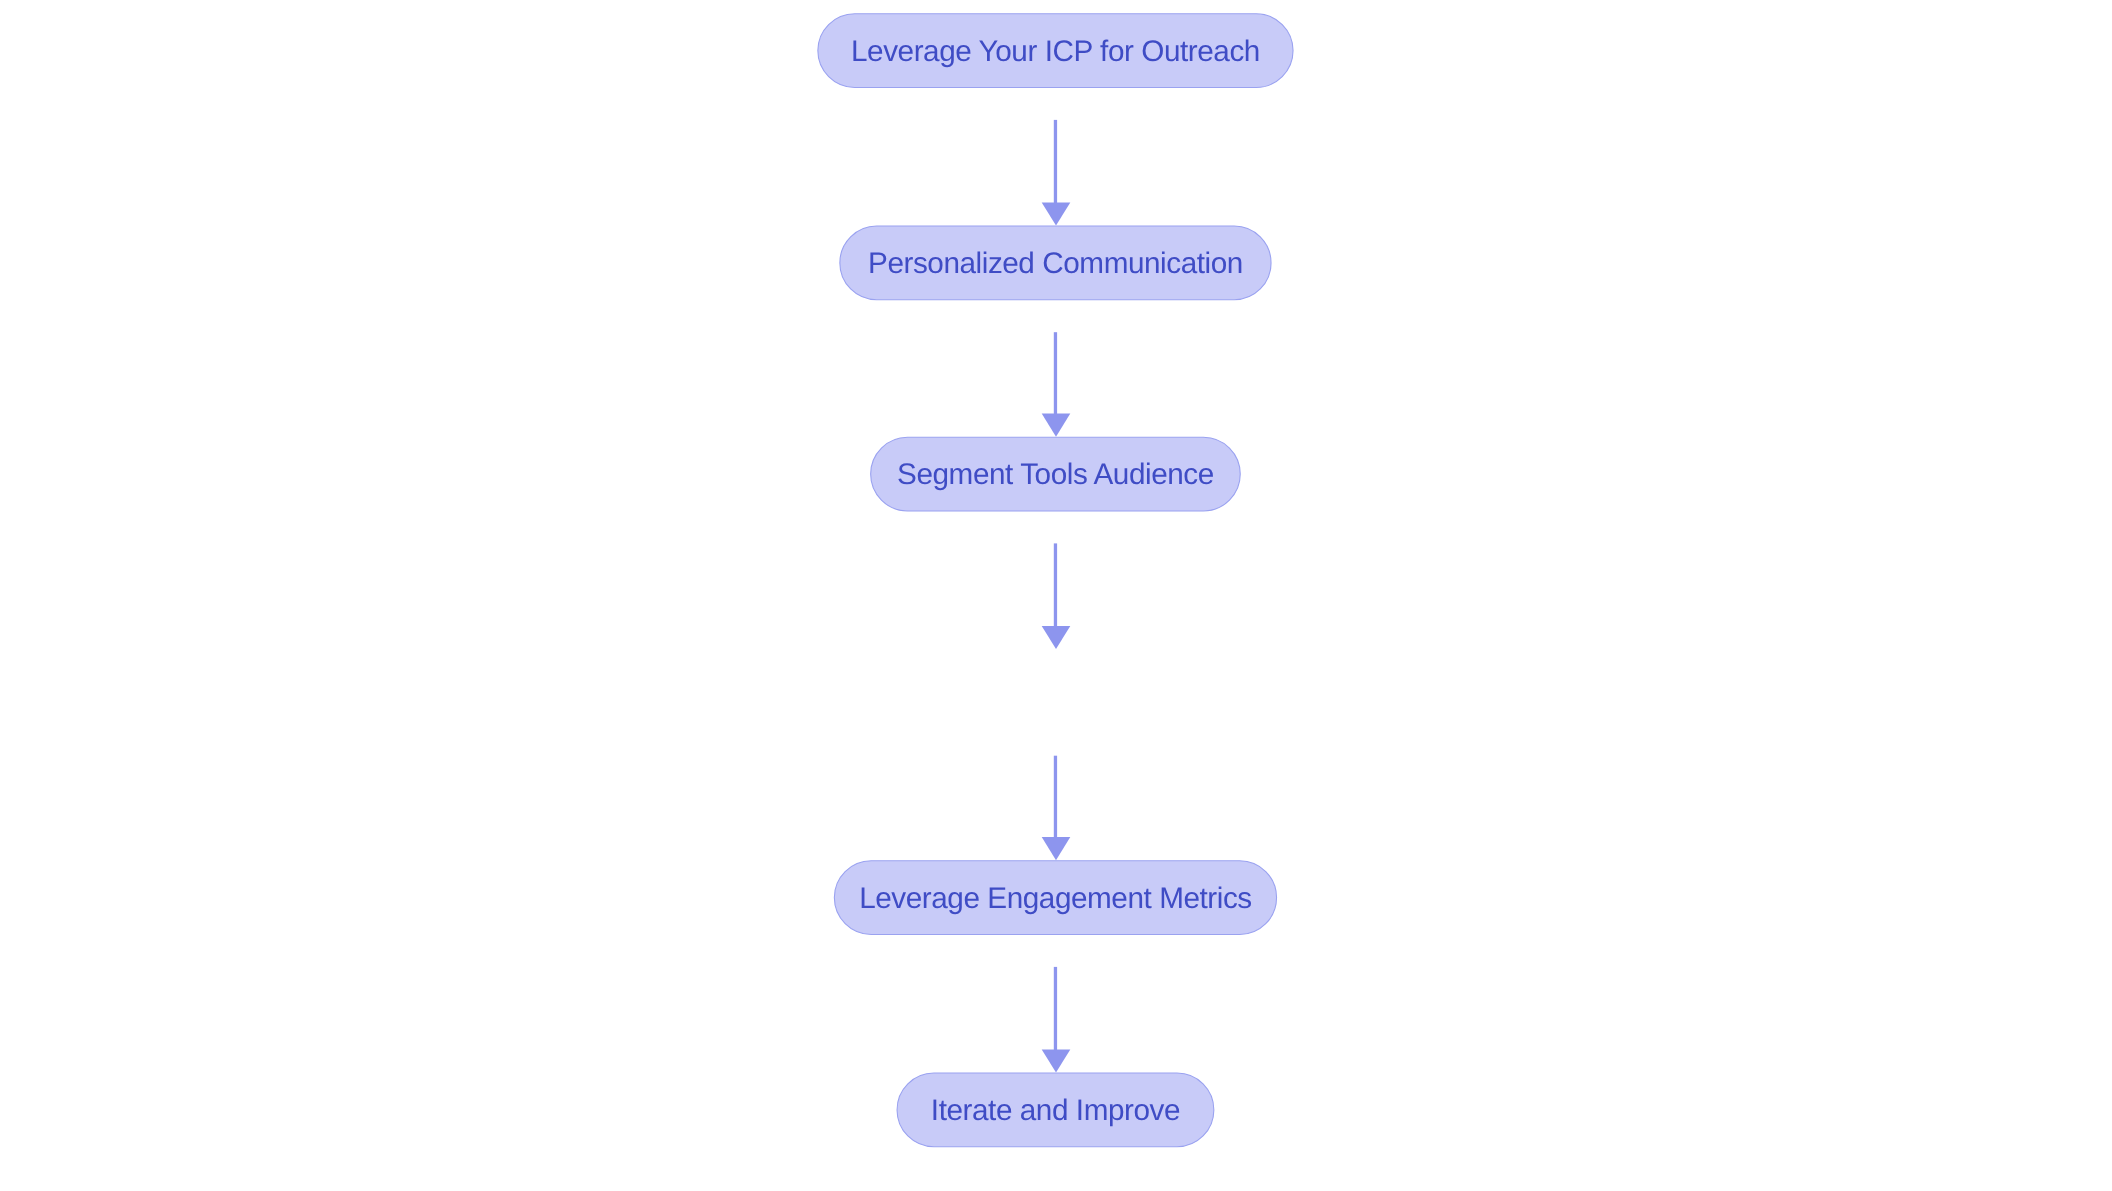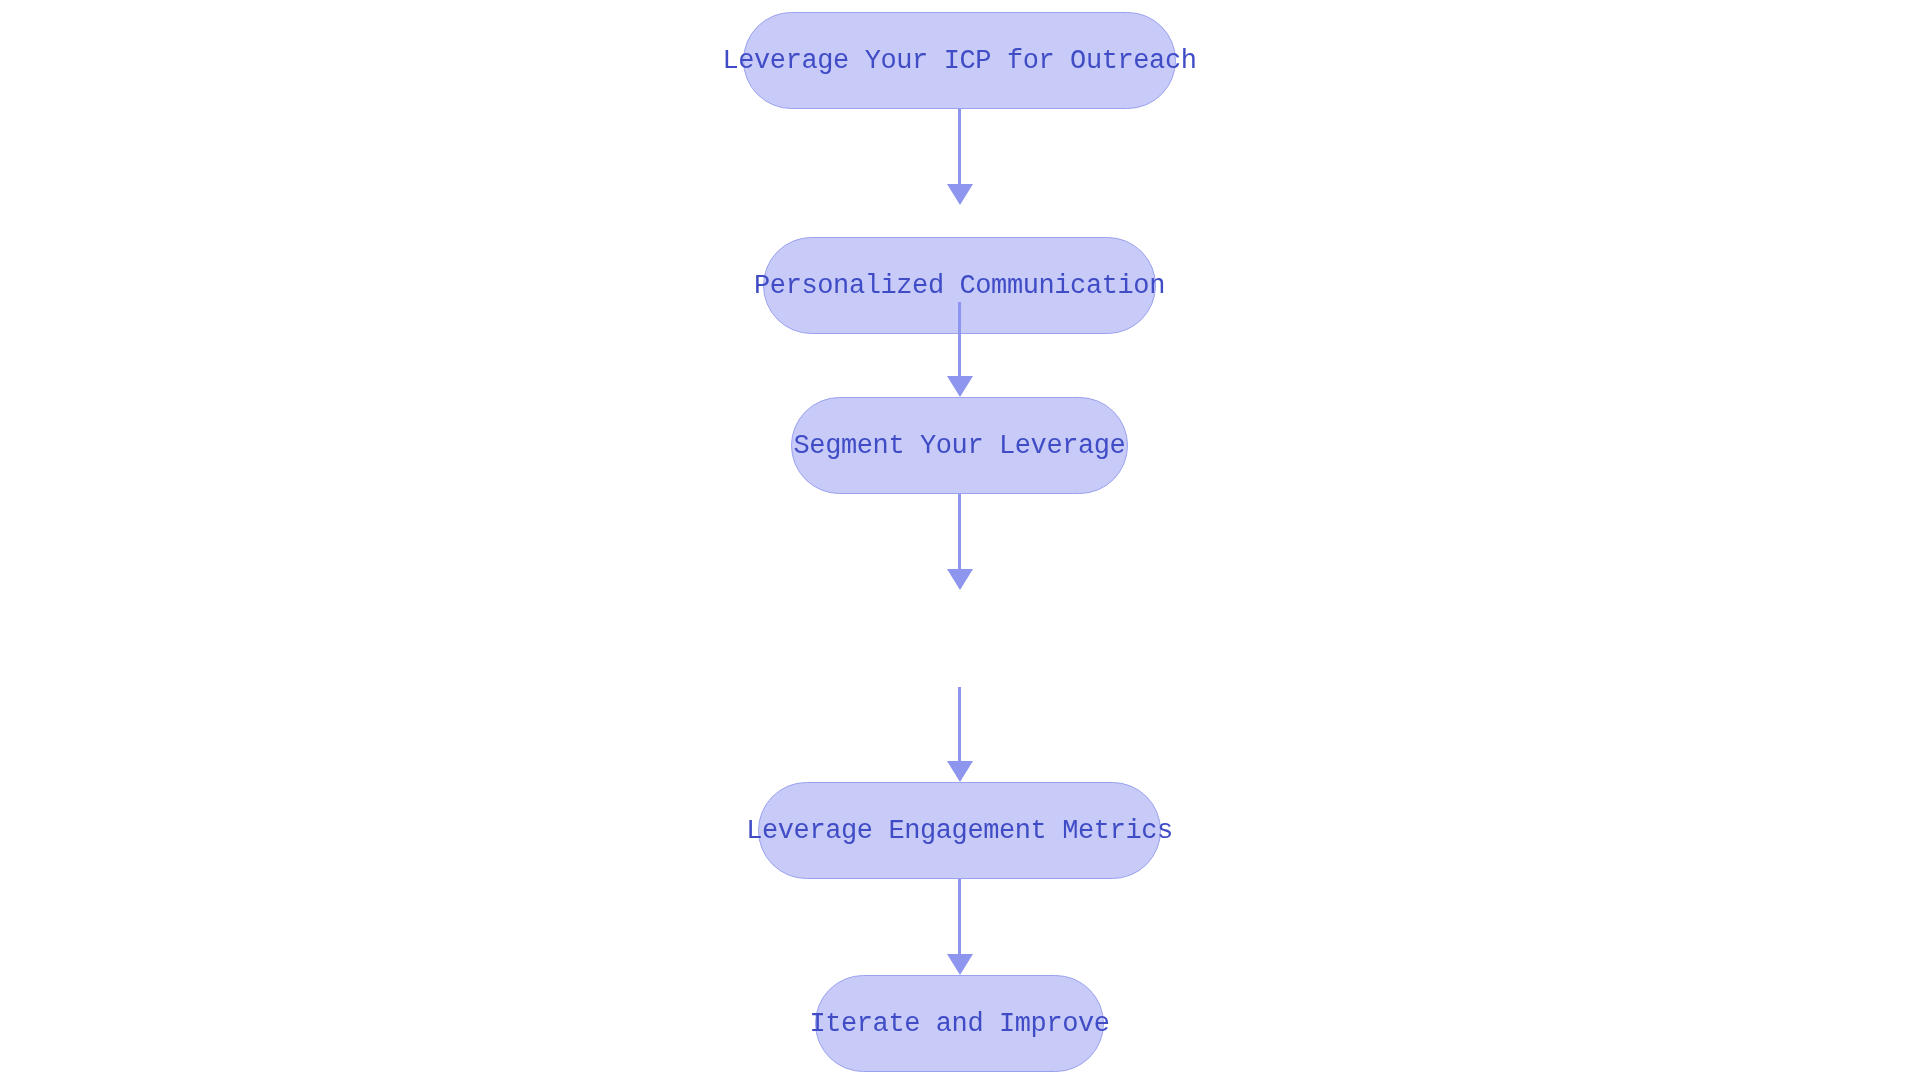"Leverage Your ICP for Outreach" .node { font-family: Liberation Mono, monospace -> none; height: 97px -> 68px }
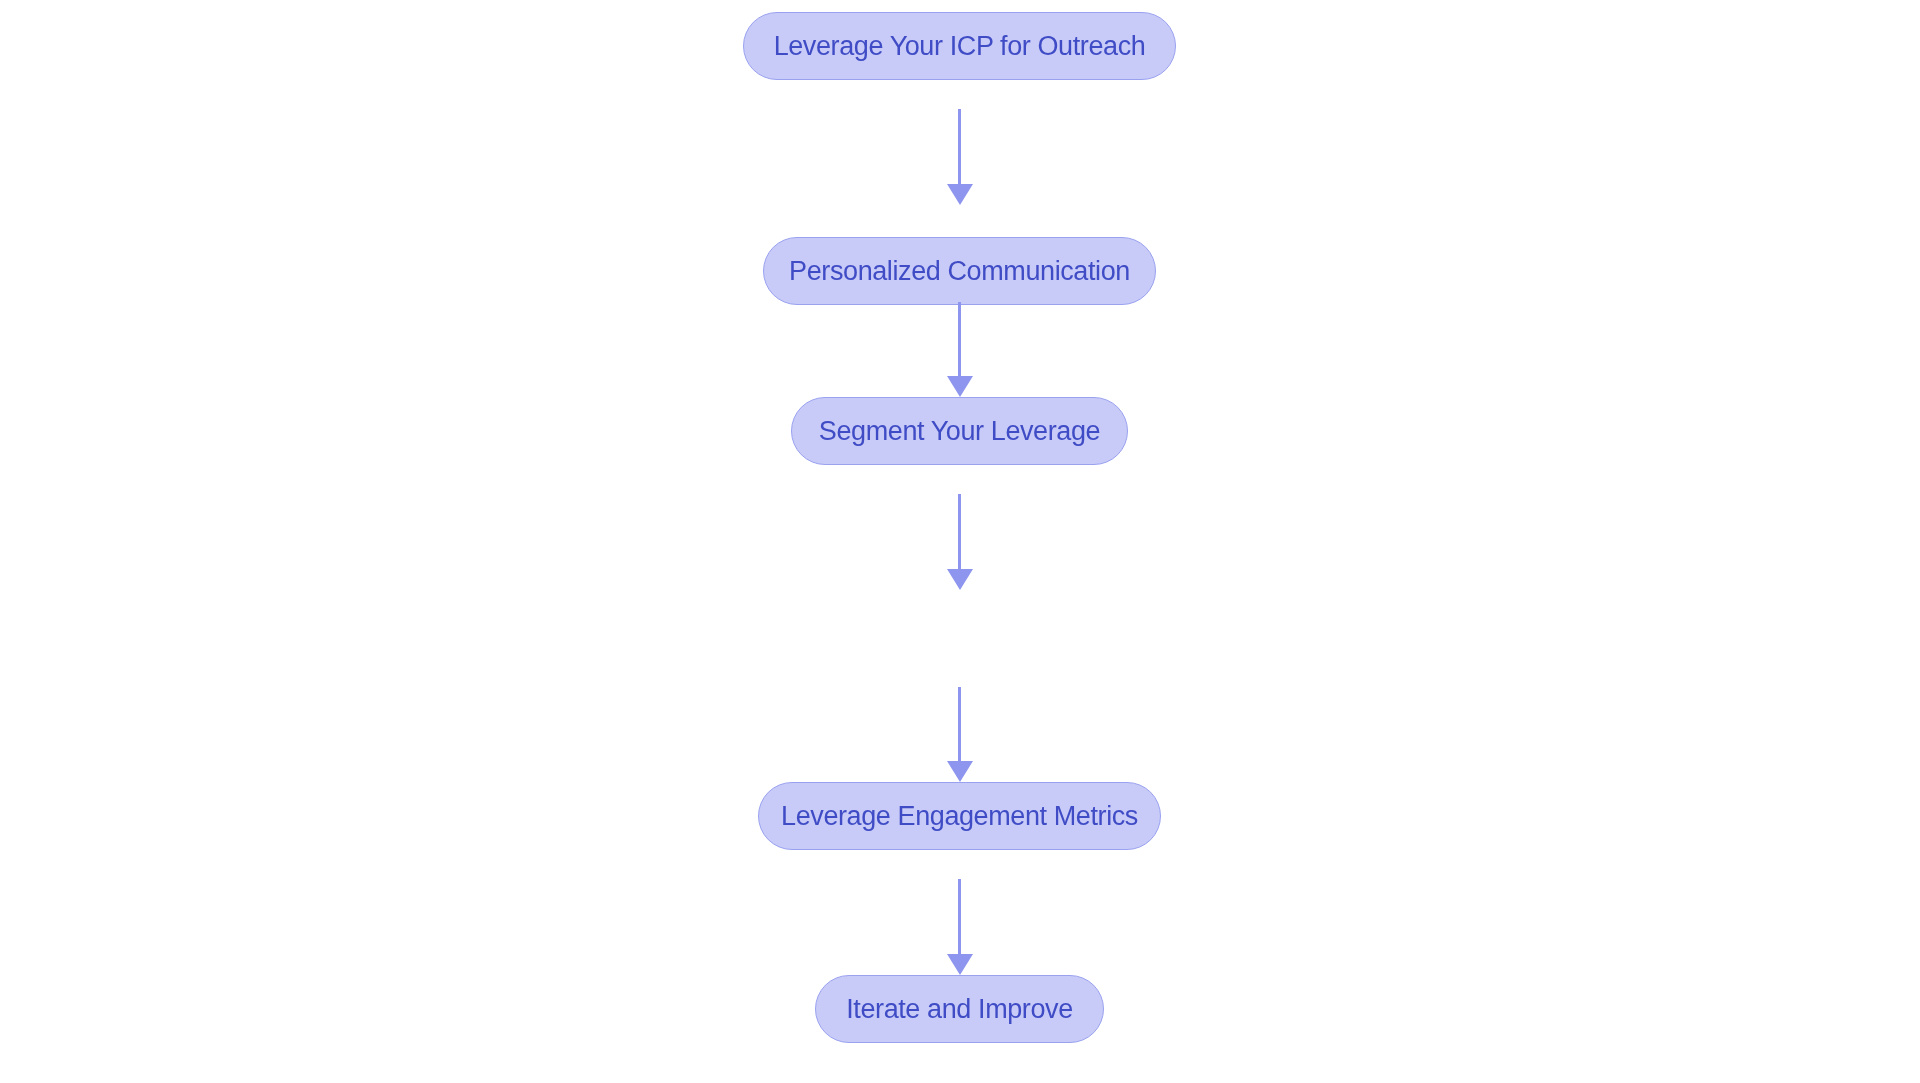"Personalized Communication" div.node { margin-top: 32px -> none }
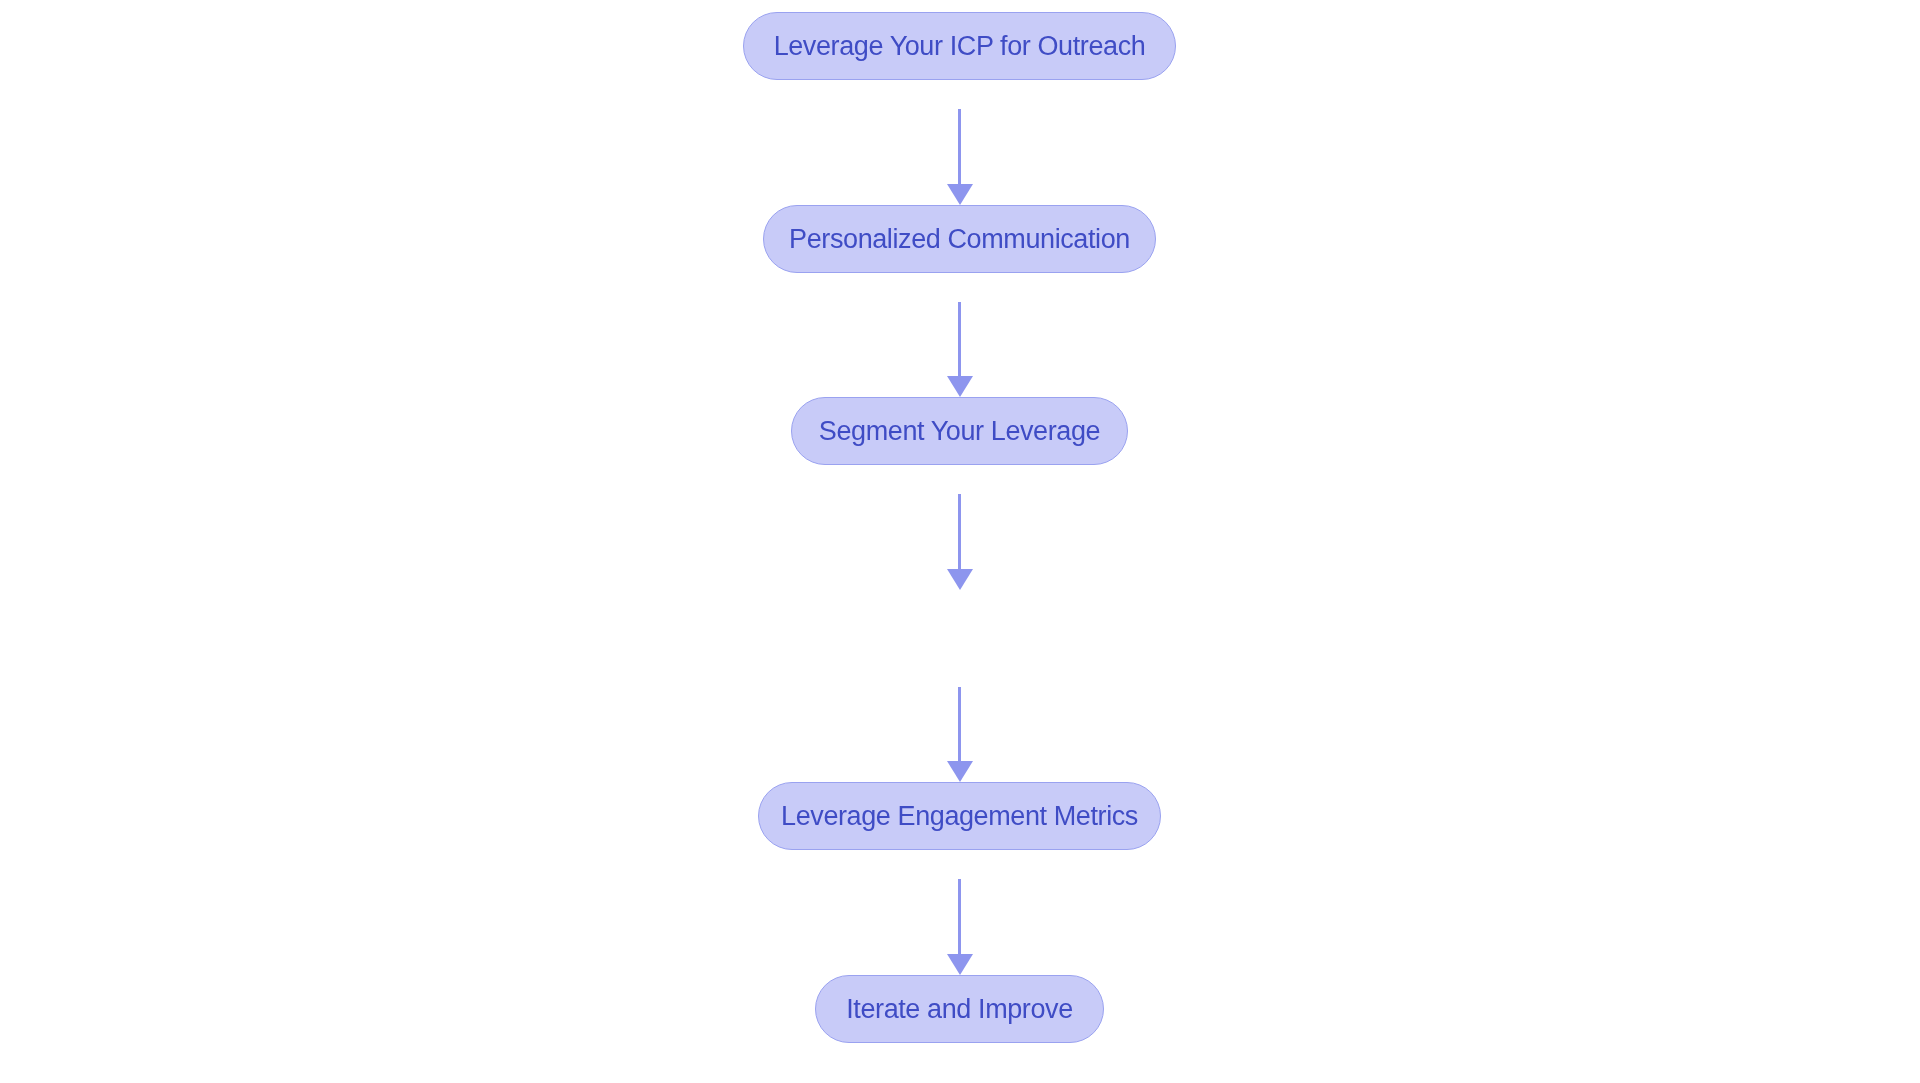"Segment Your Leverage" span.node-label { text: Your Leverage -> Tools Audience }
